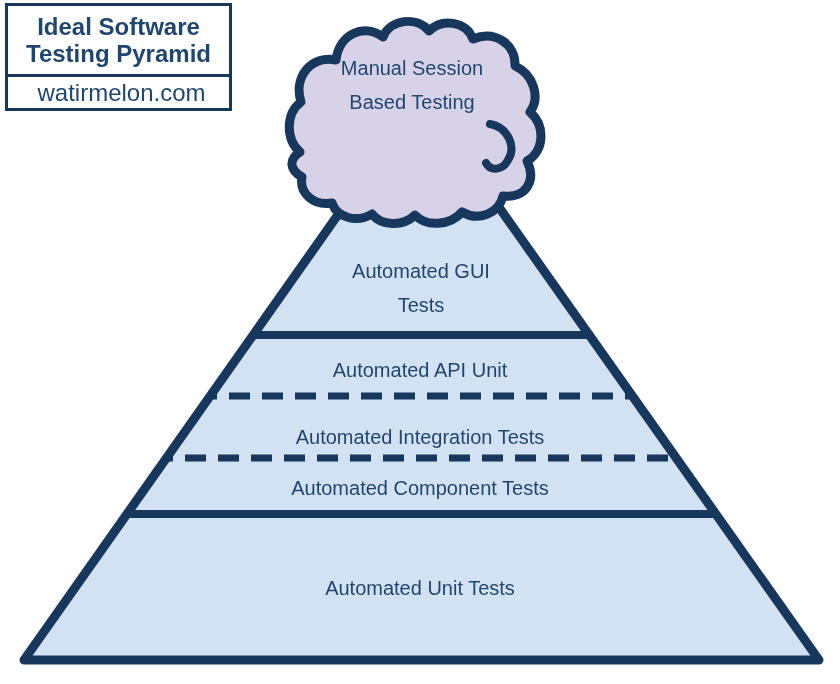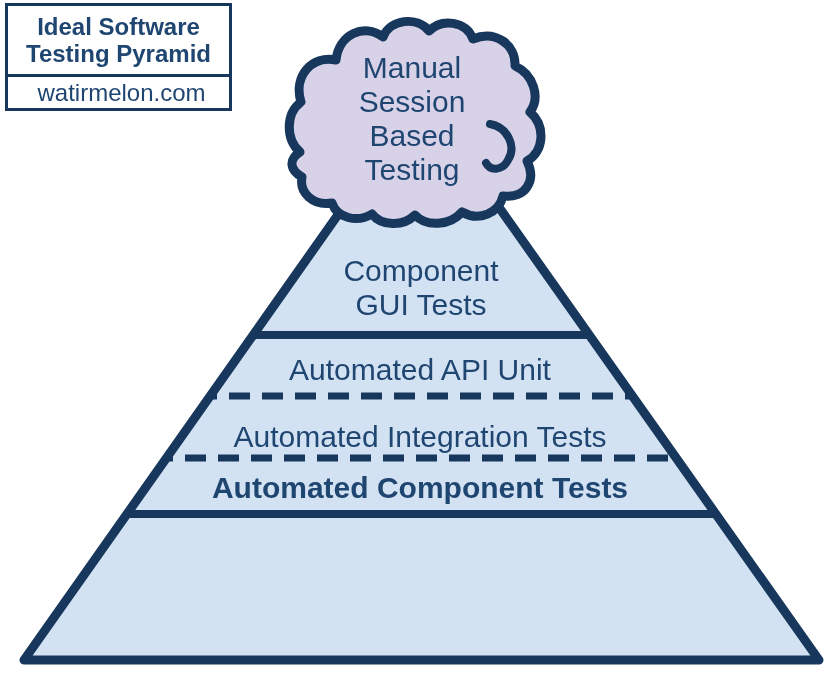"Manual Session Based Testing" .label { font-size: 30px -> 20px }
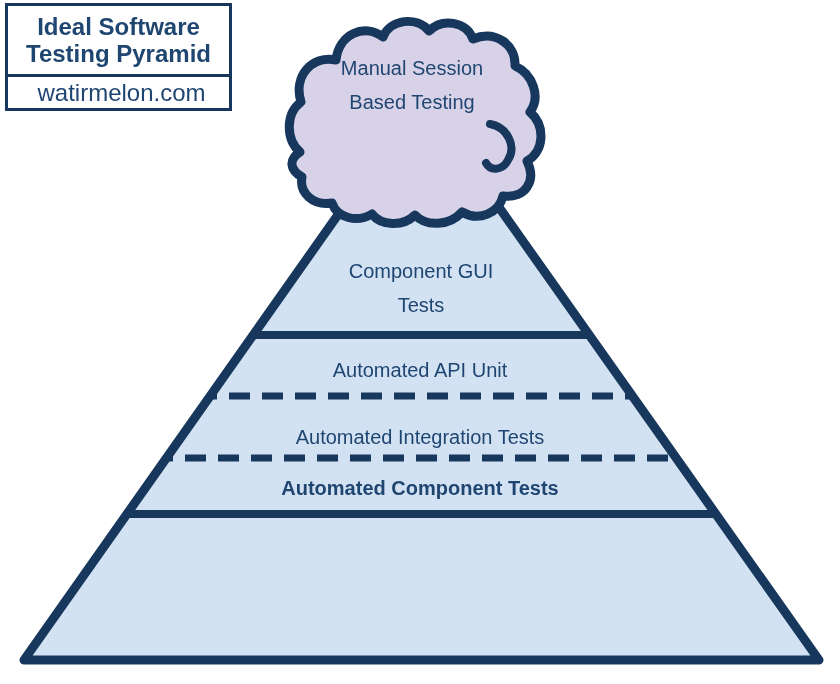"Component GUI Tests" div.label { text: Component -> Automated }
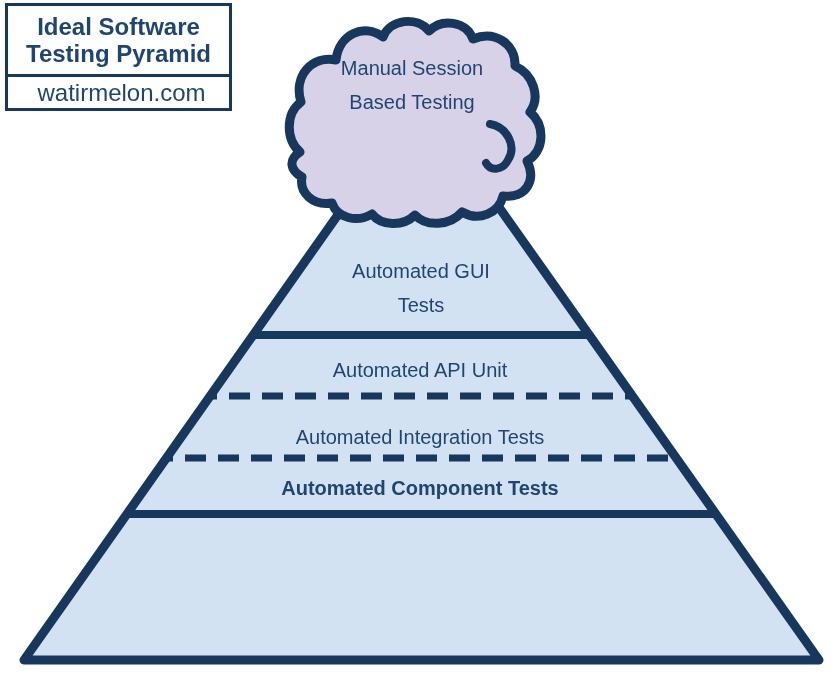"Automated Component Tests" div.label { font-weight: bold -> none }
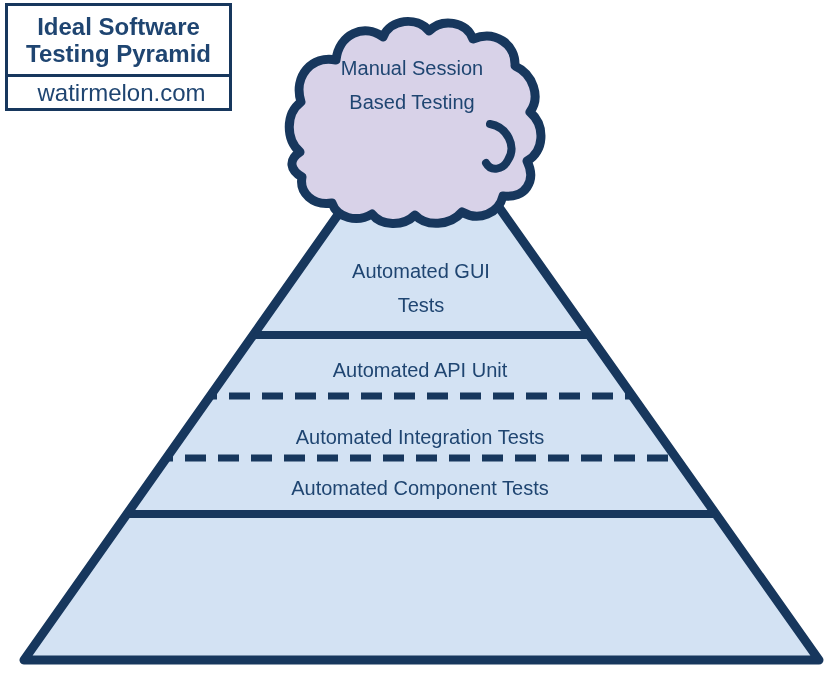"Automated Unit Tests" div.label { html: none -> <div>Automated Unit Tests</div> }
